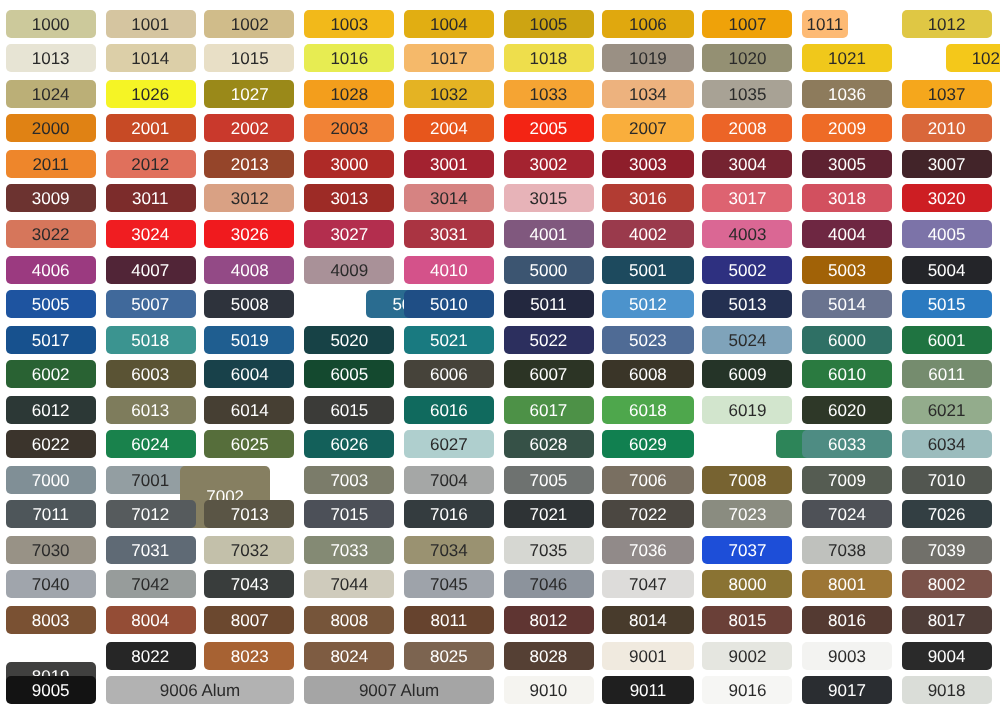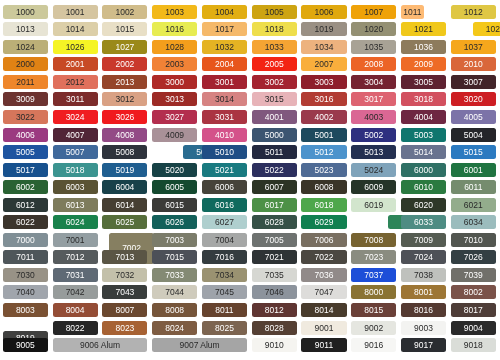"5003" div.cell { background: #0f766e -> #a16207 }
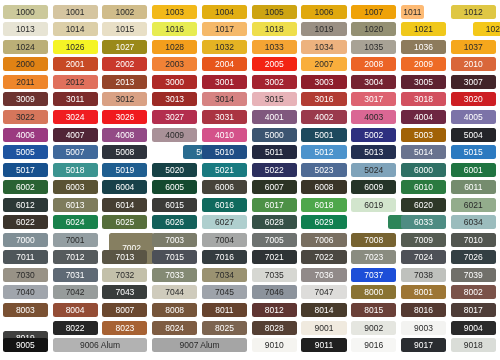"7002" div.cell { left: 109px -> 90px }
